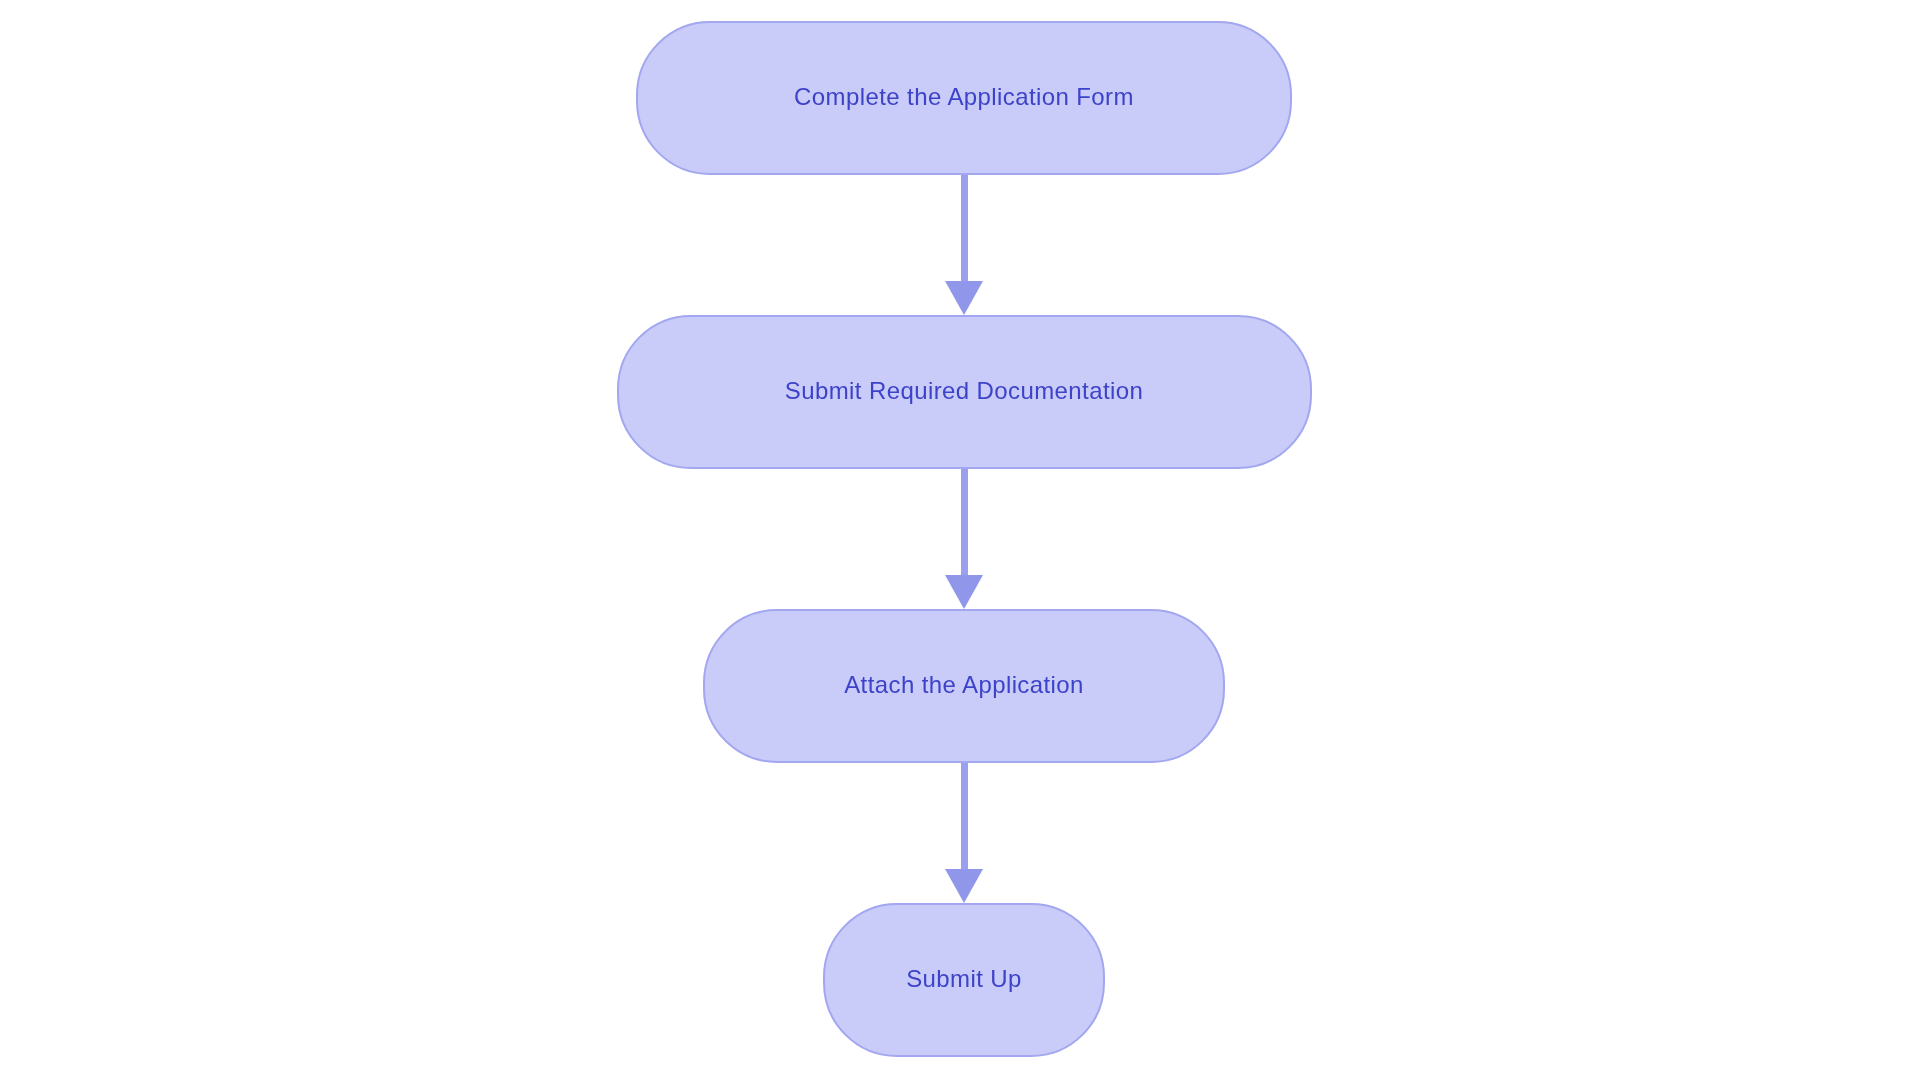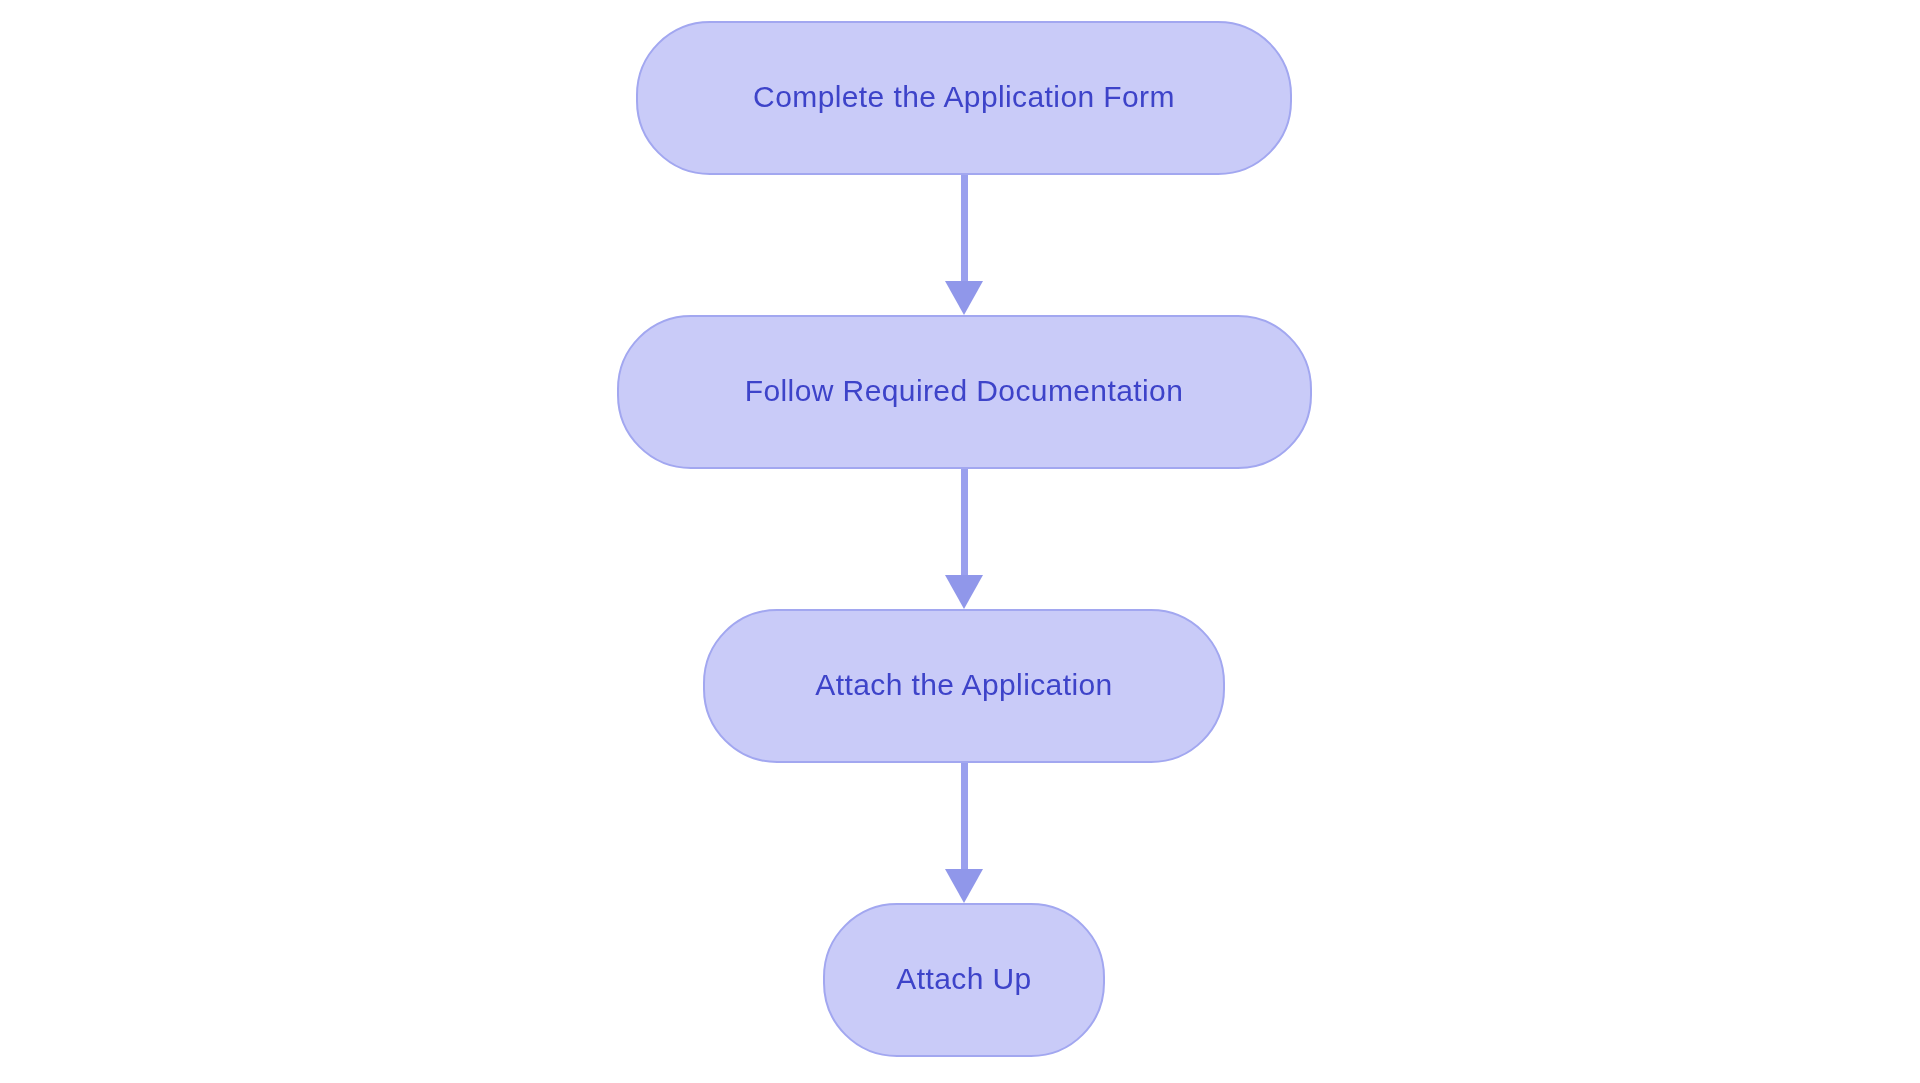"Complete the Application Form" .node-label { font-size: 30px -> 24px }
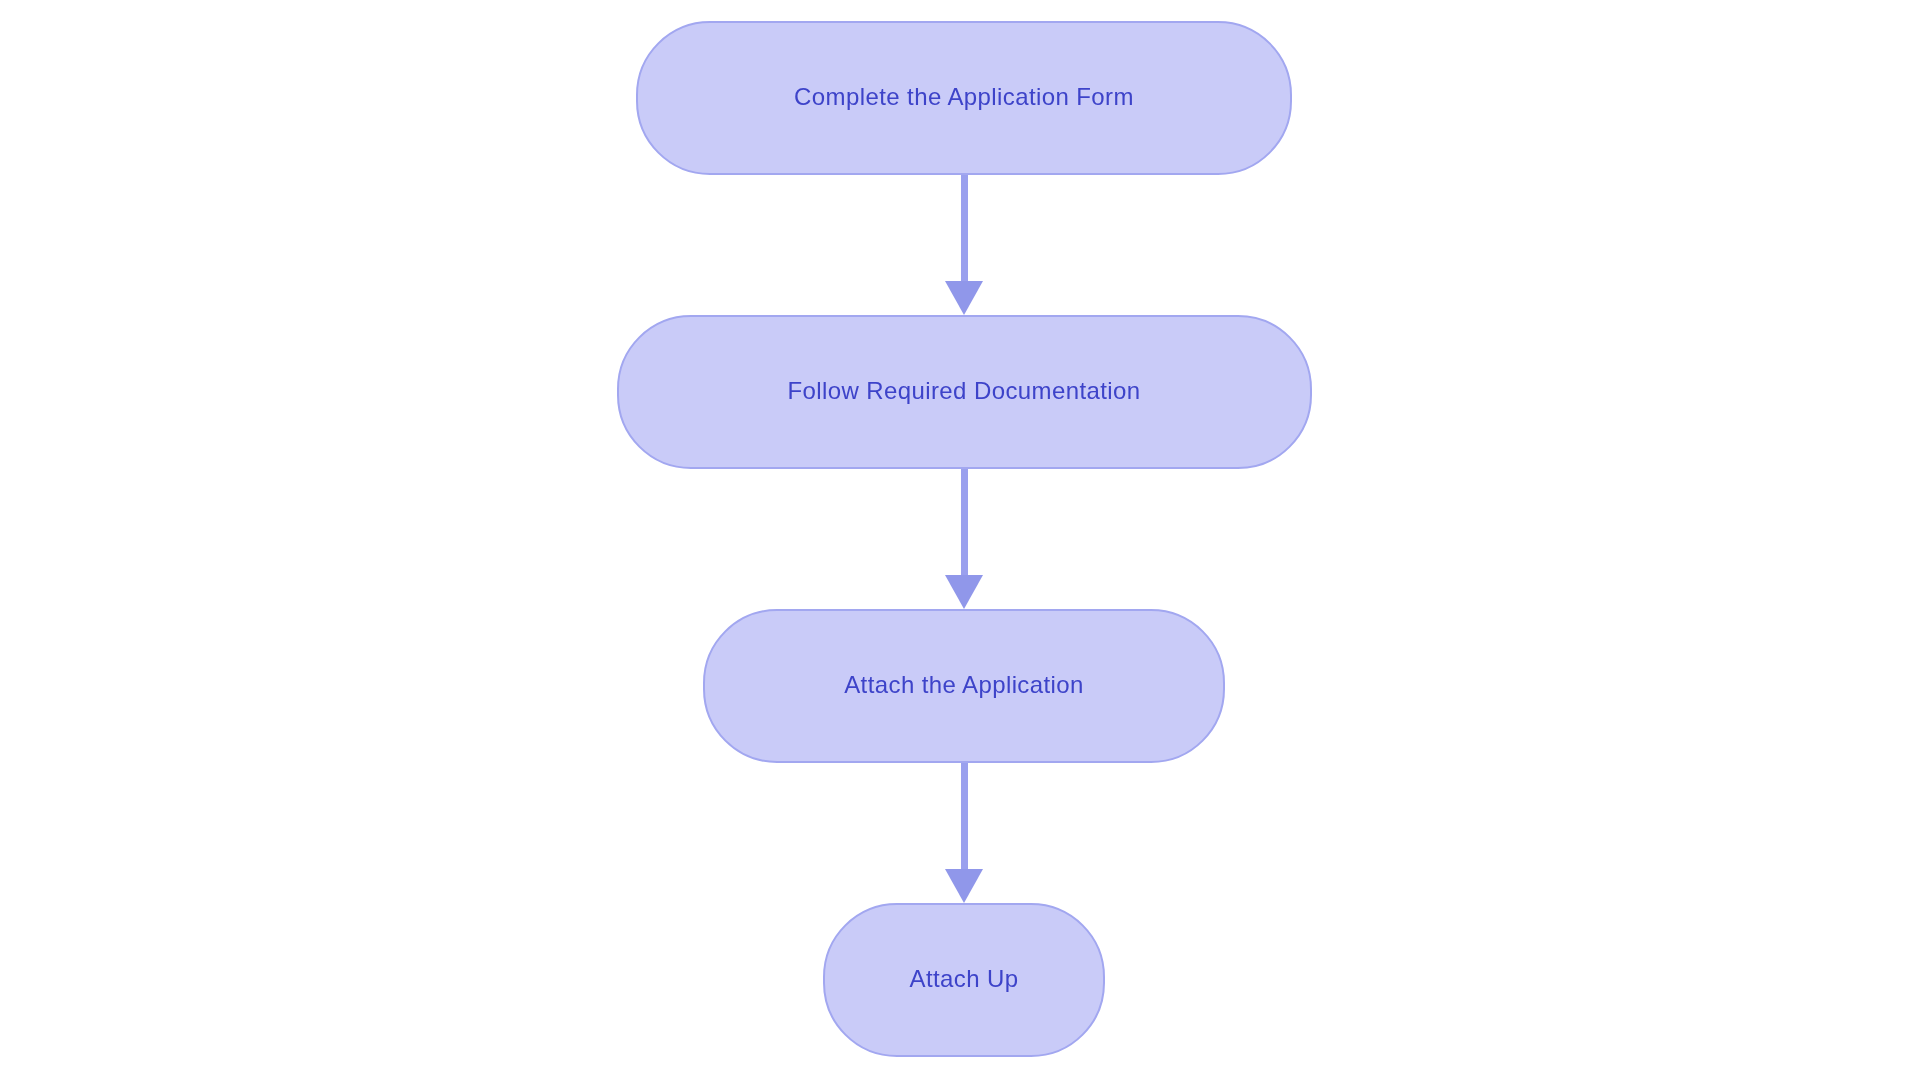"Follow Required Documentation" span.node-label { text: Follow -> Submit }
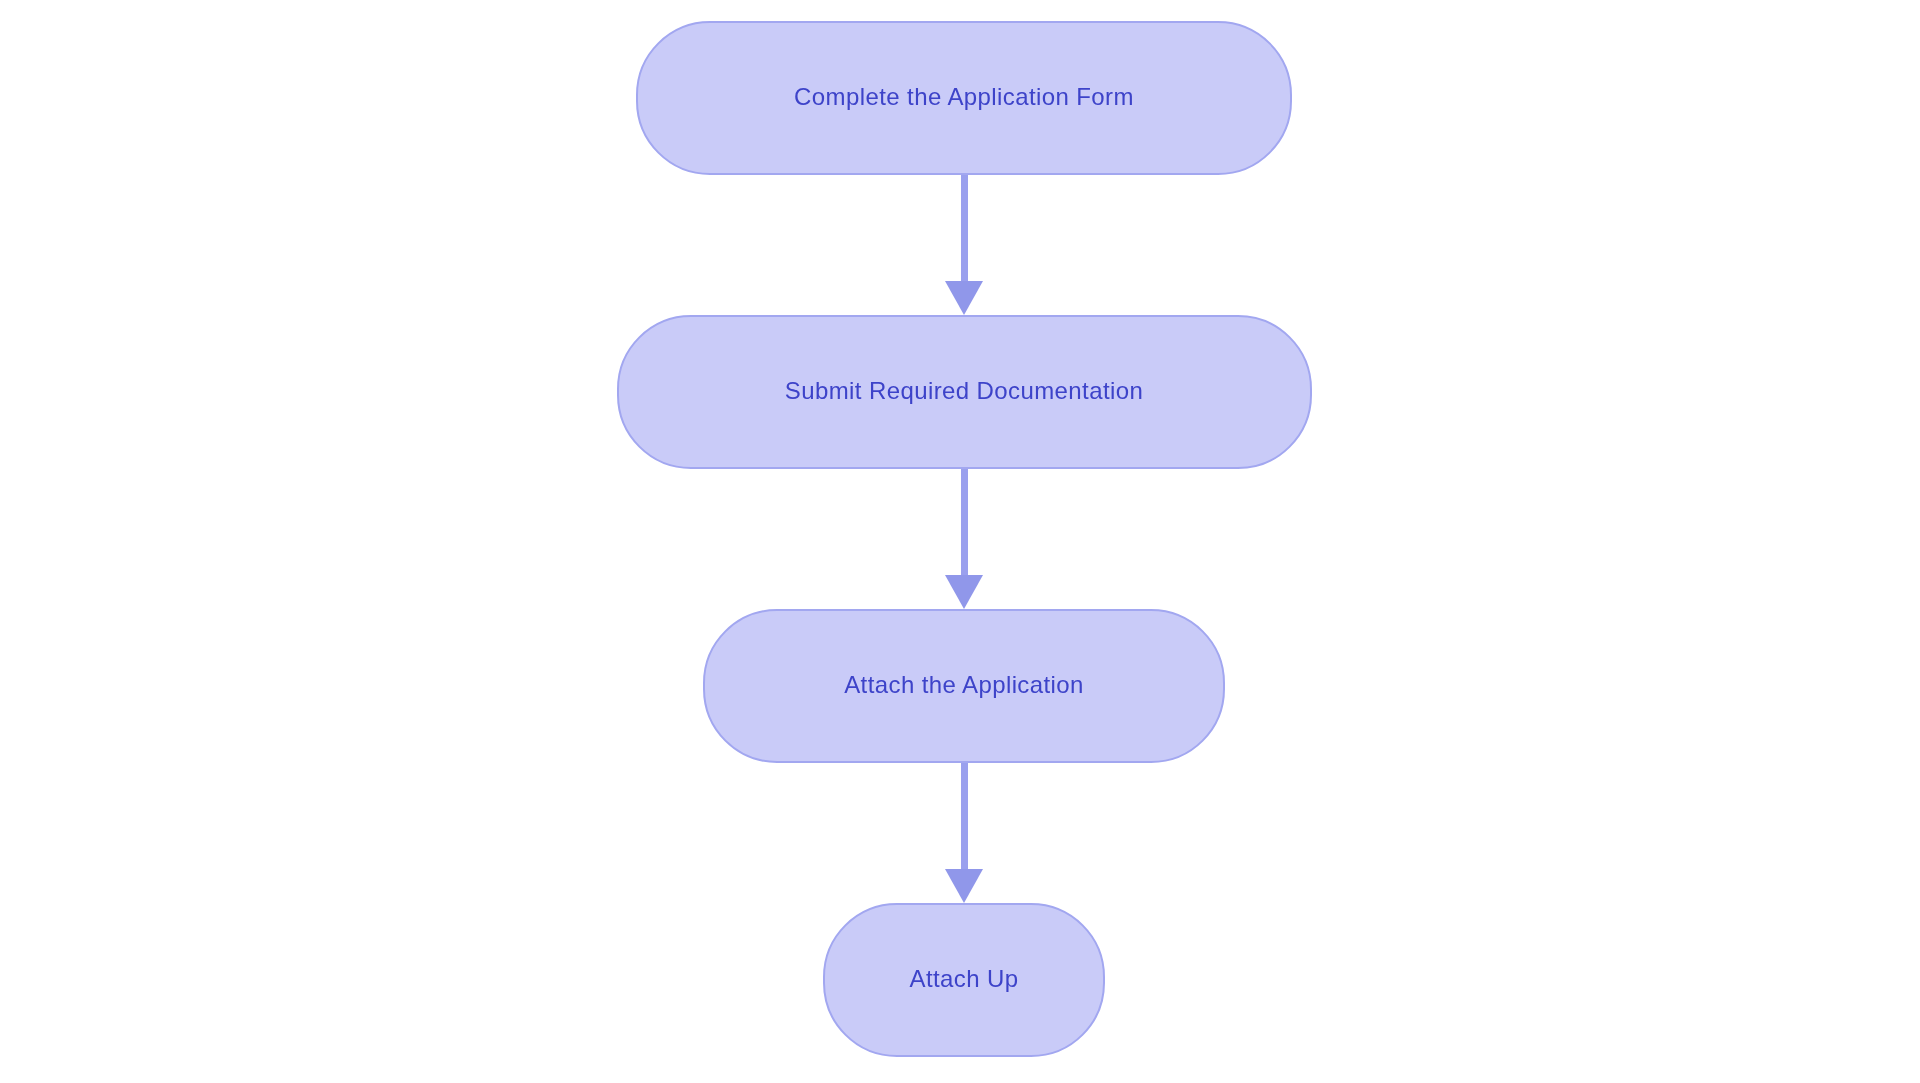"Attach Up" span.node-label { text: Attach -> Submit }
